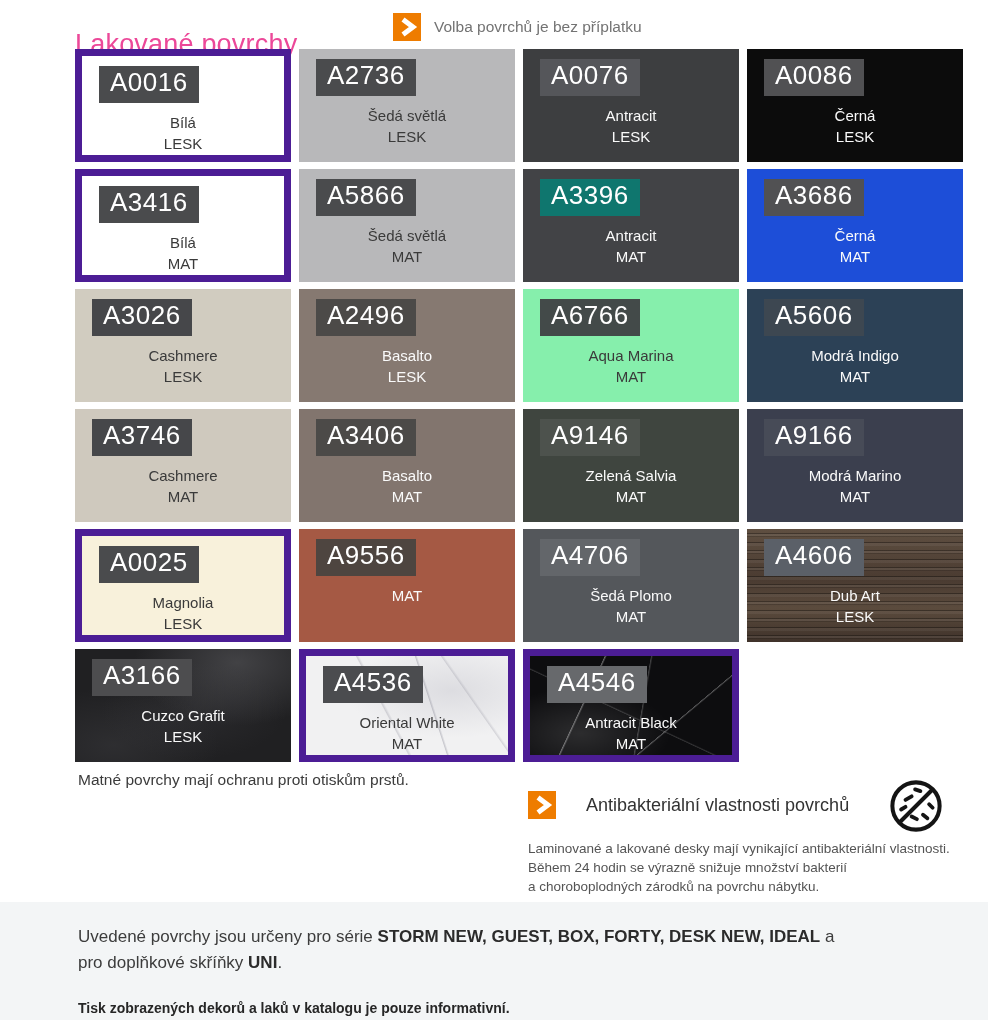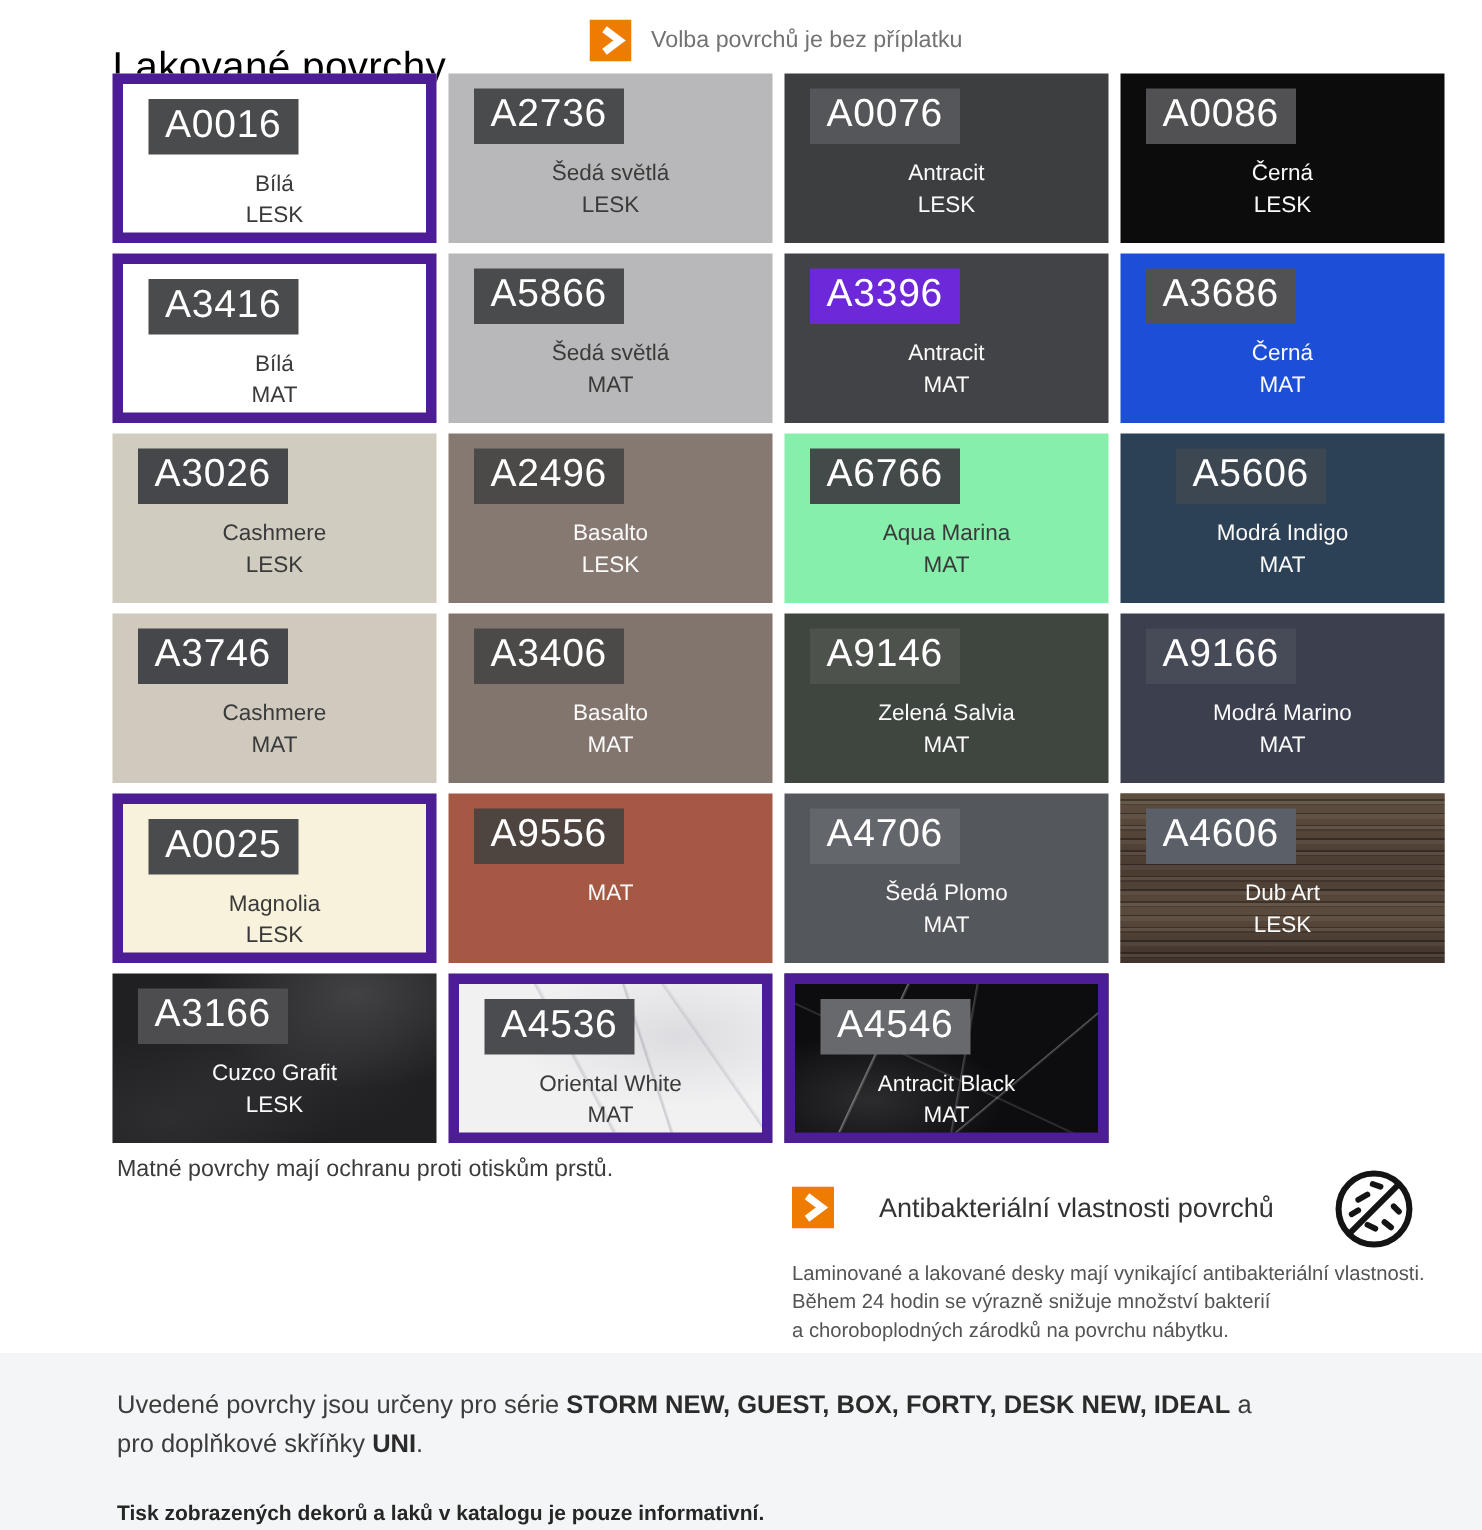"Lakované povrchy" .page-title { color: #000000 -> #ec4899 }
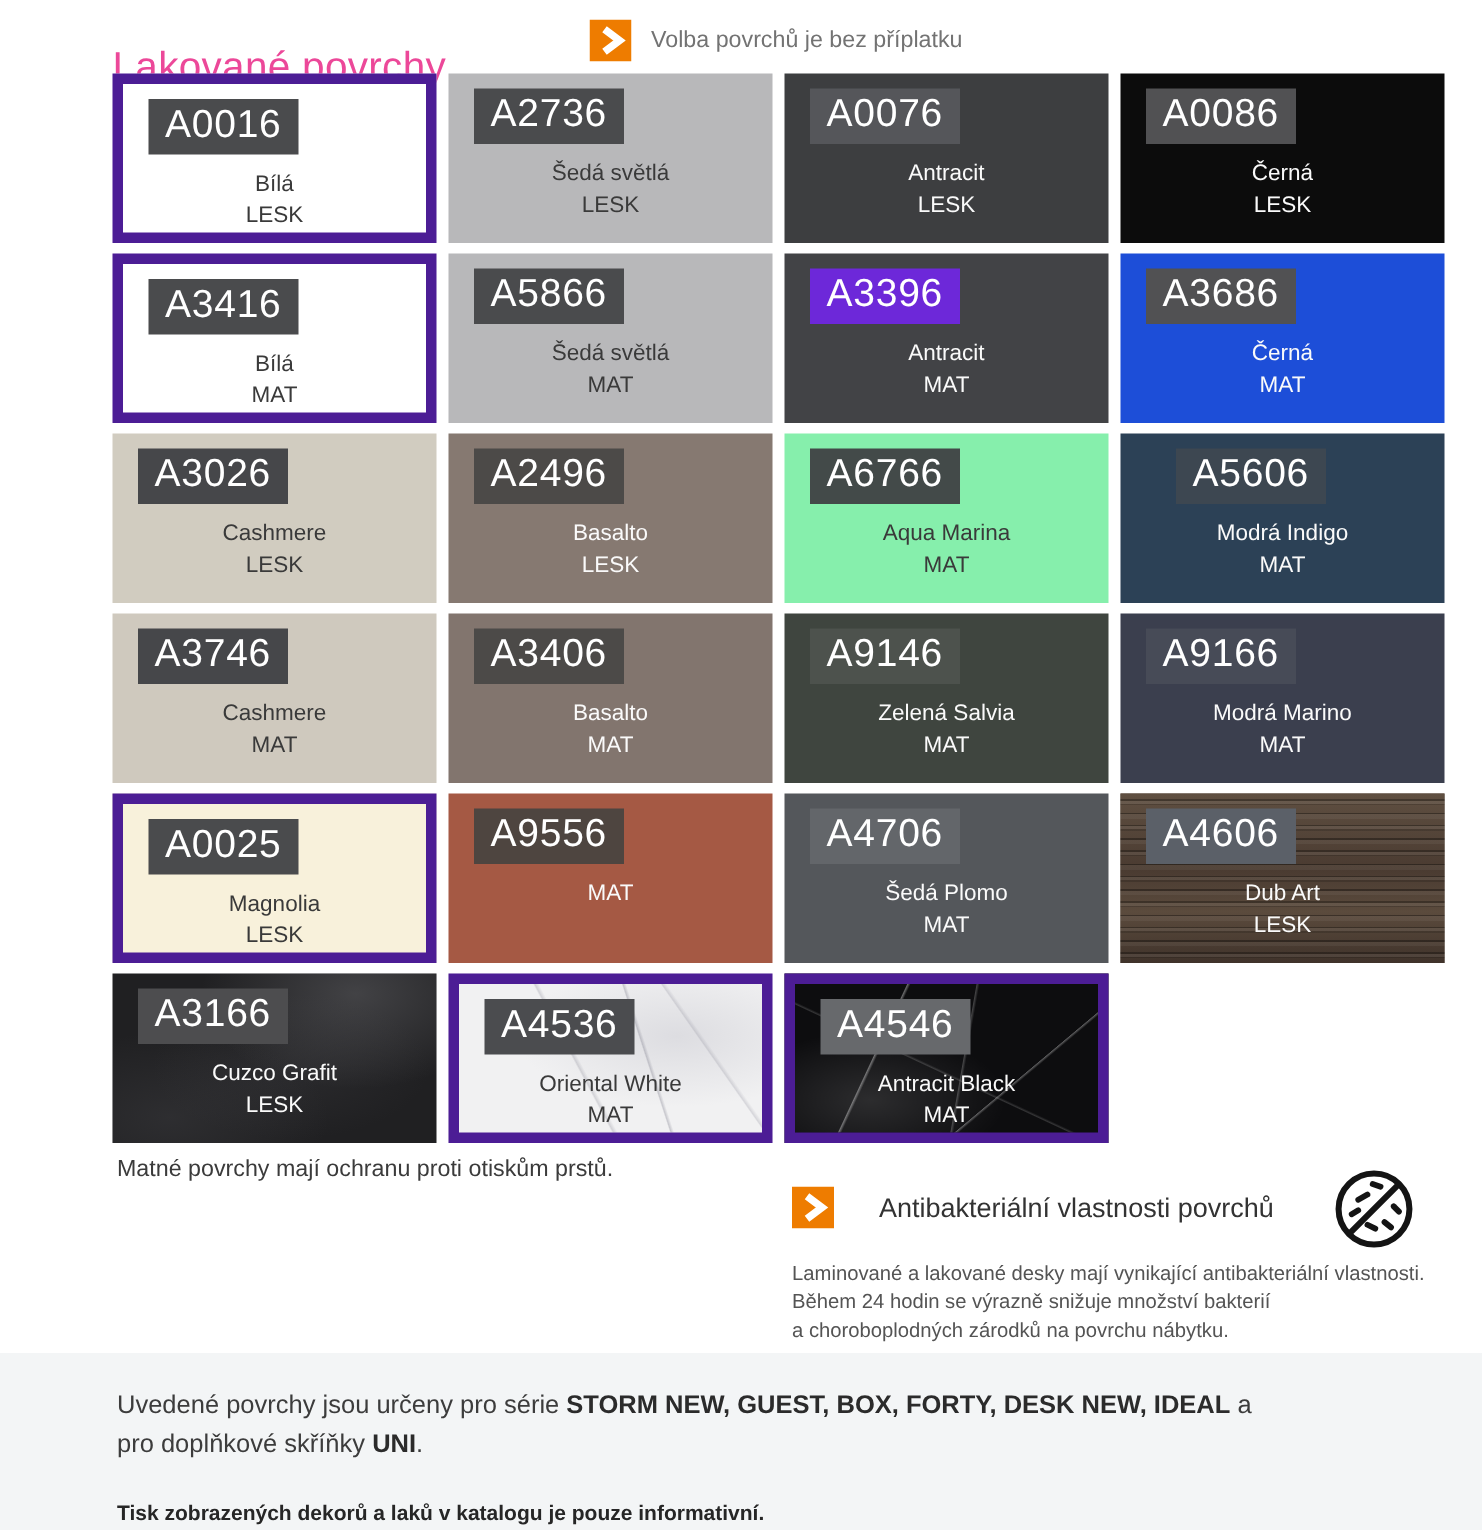"A3396" span.badge { background-color: #6d28d9 -> #0f766e }
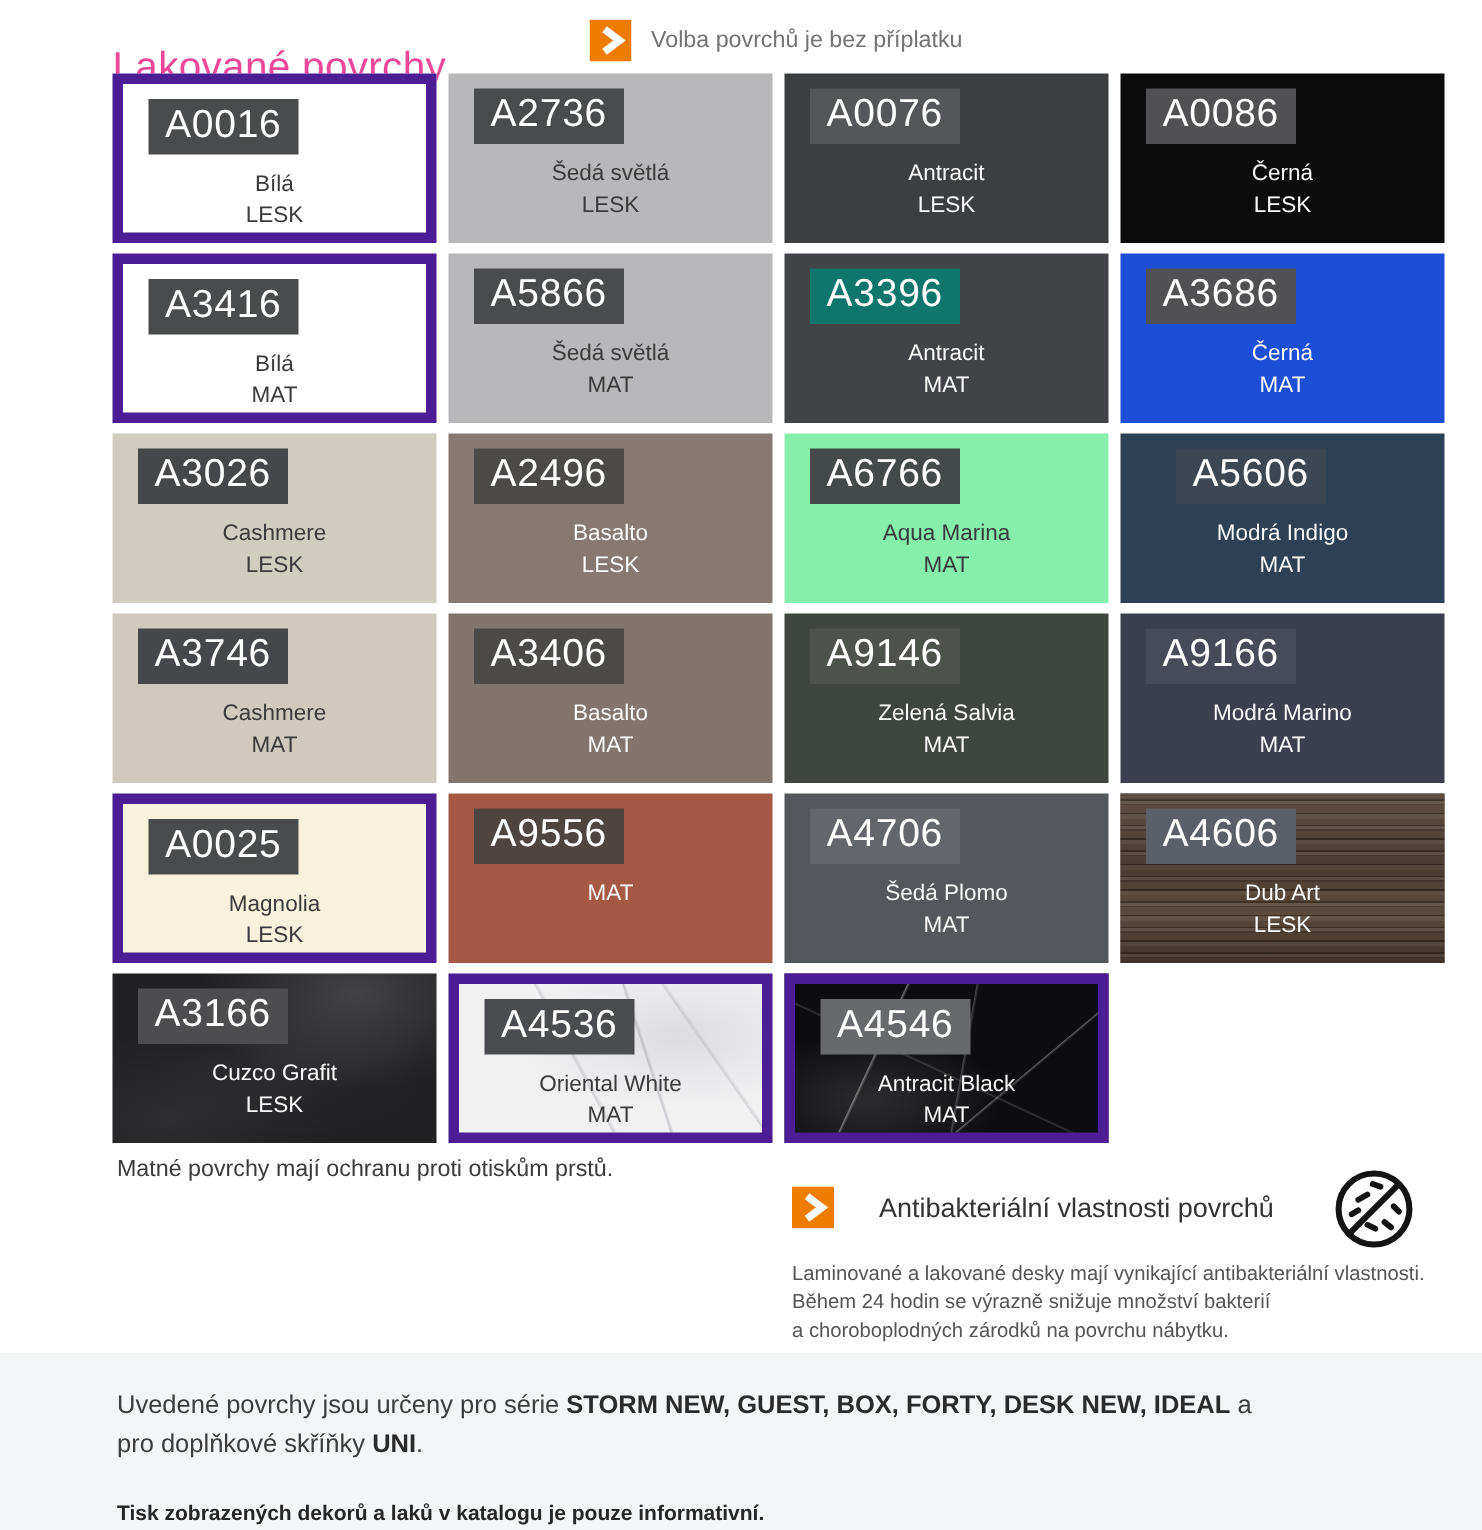"A5606" span.badge { margin-left: 20px -> none }
